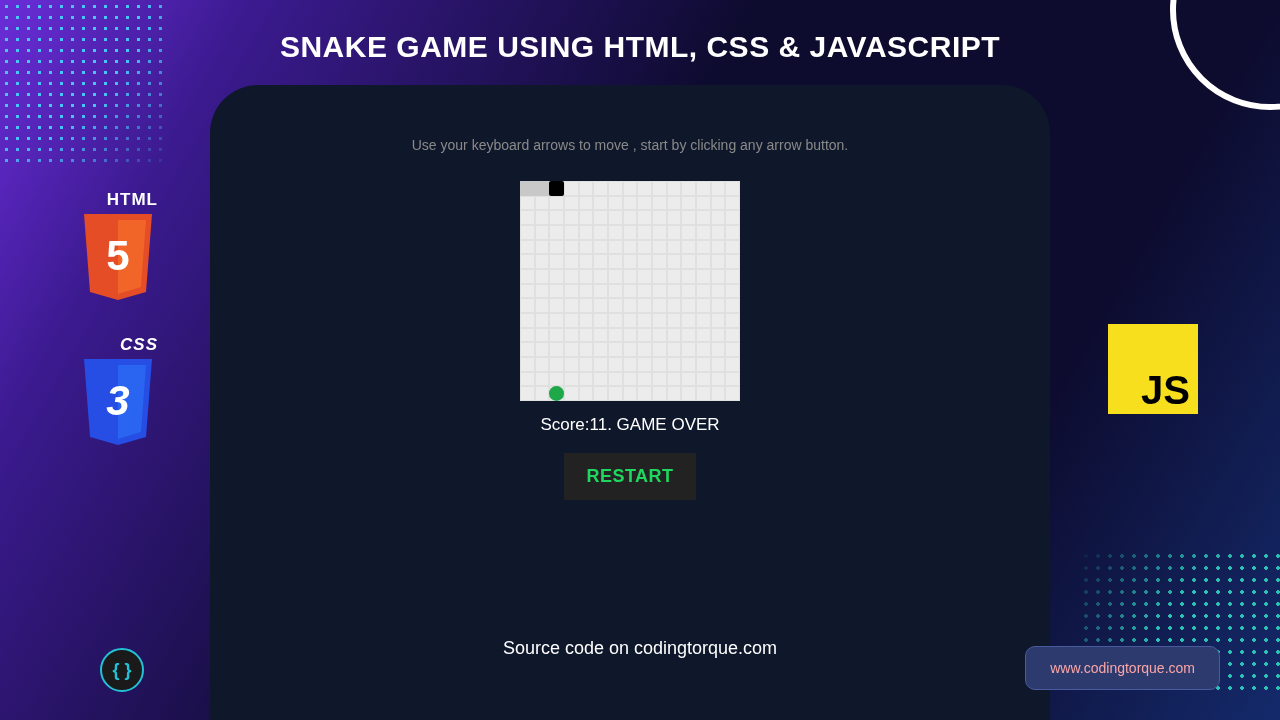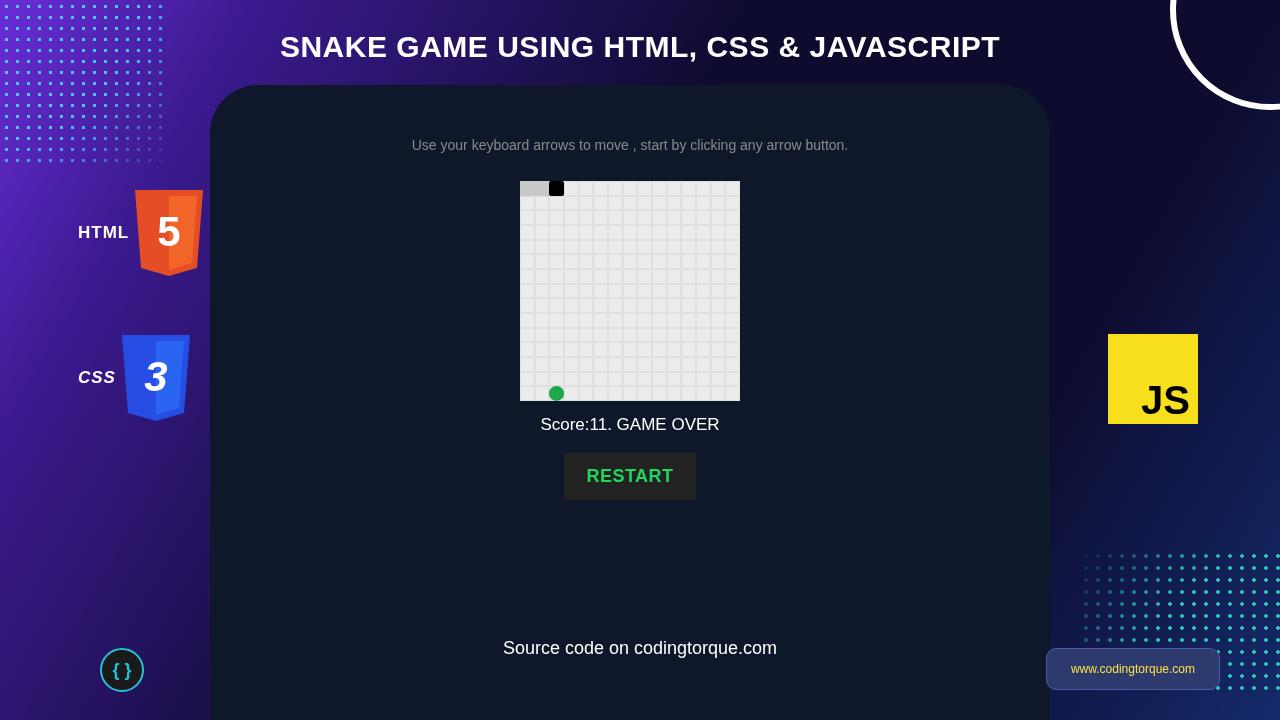"HTML" .badge { align-items: center -> flex-end; flex-direction: row -> column }
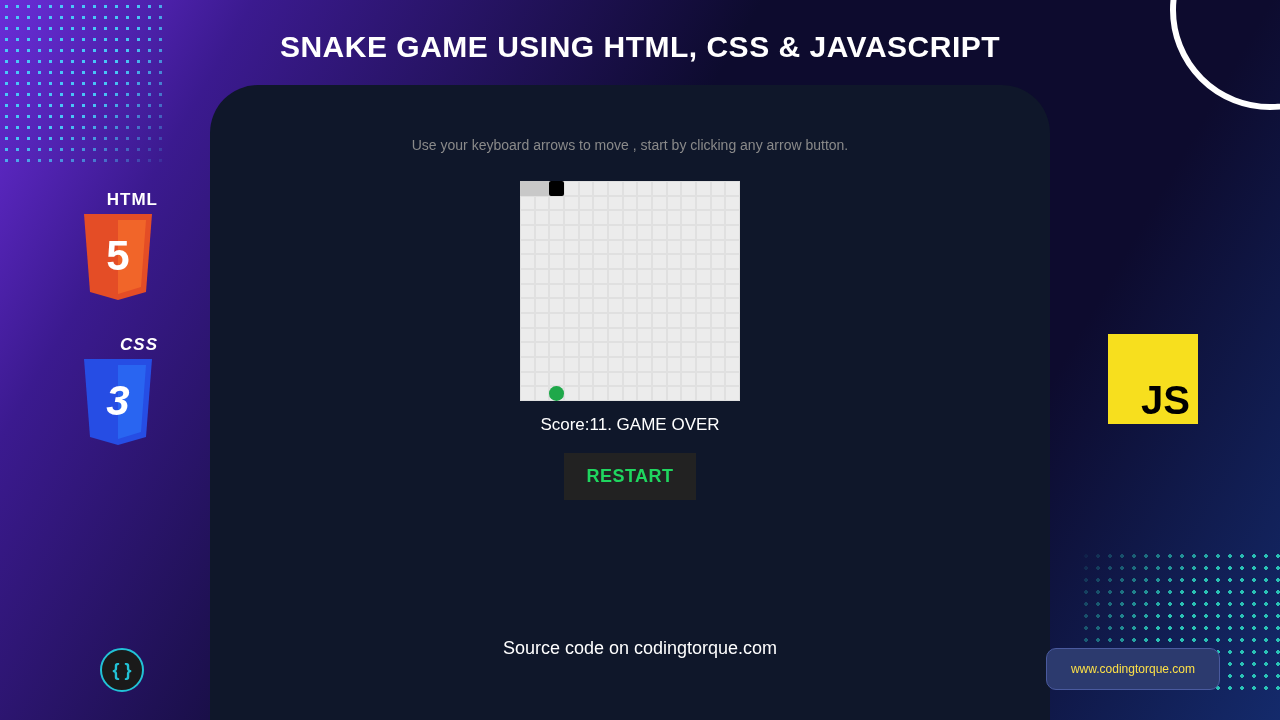"JS" .js { top: 334px -> 324px }
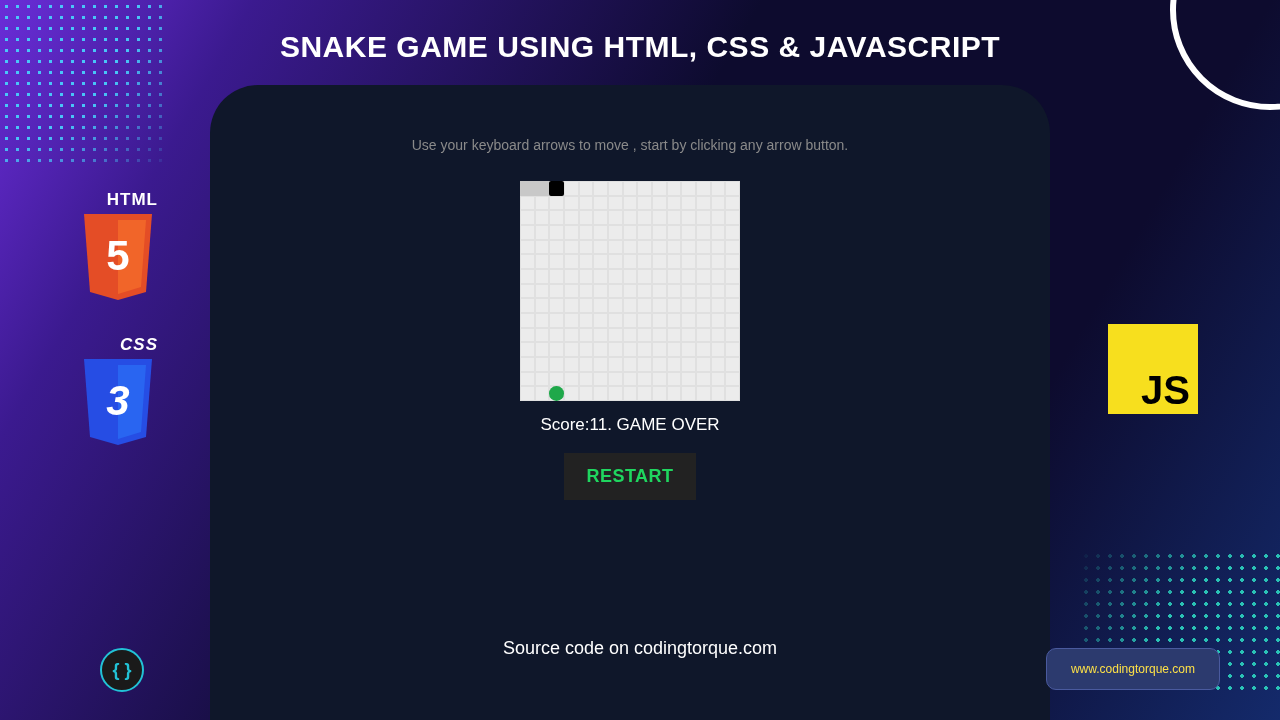"www.codingtorque.com" .url-pill { color: #fde047 -> #fca5a5; font-size: 12px -> 14px }
